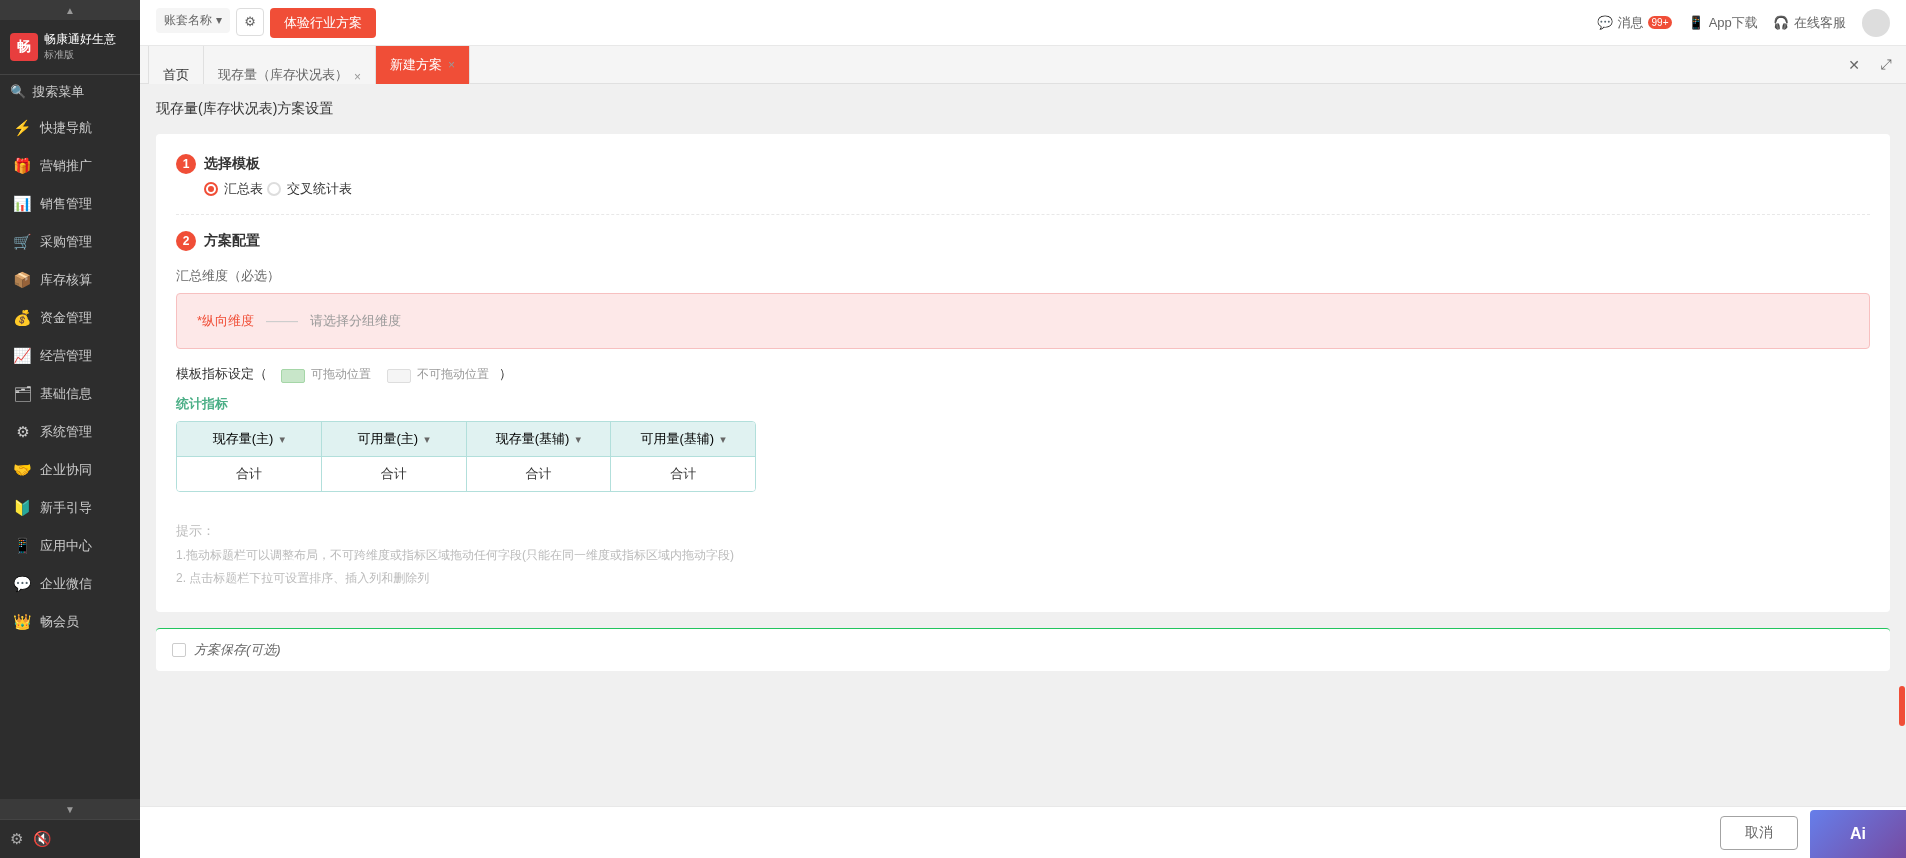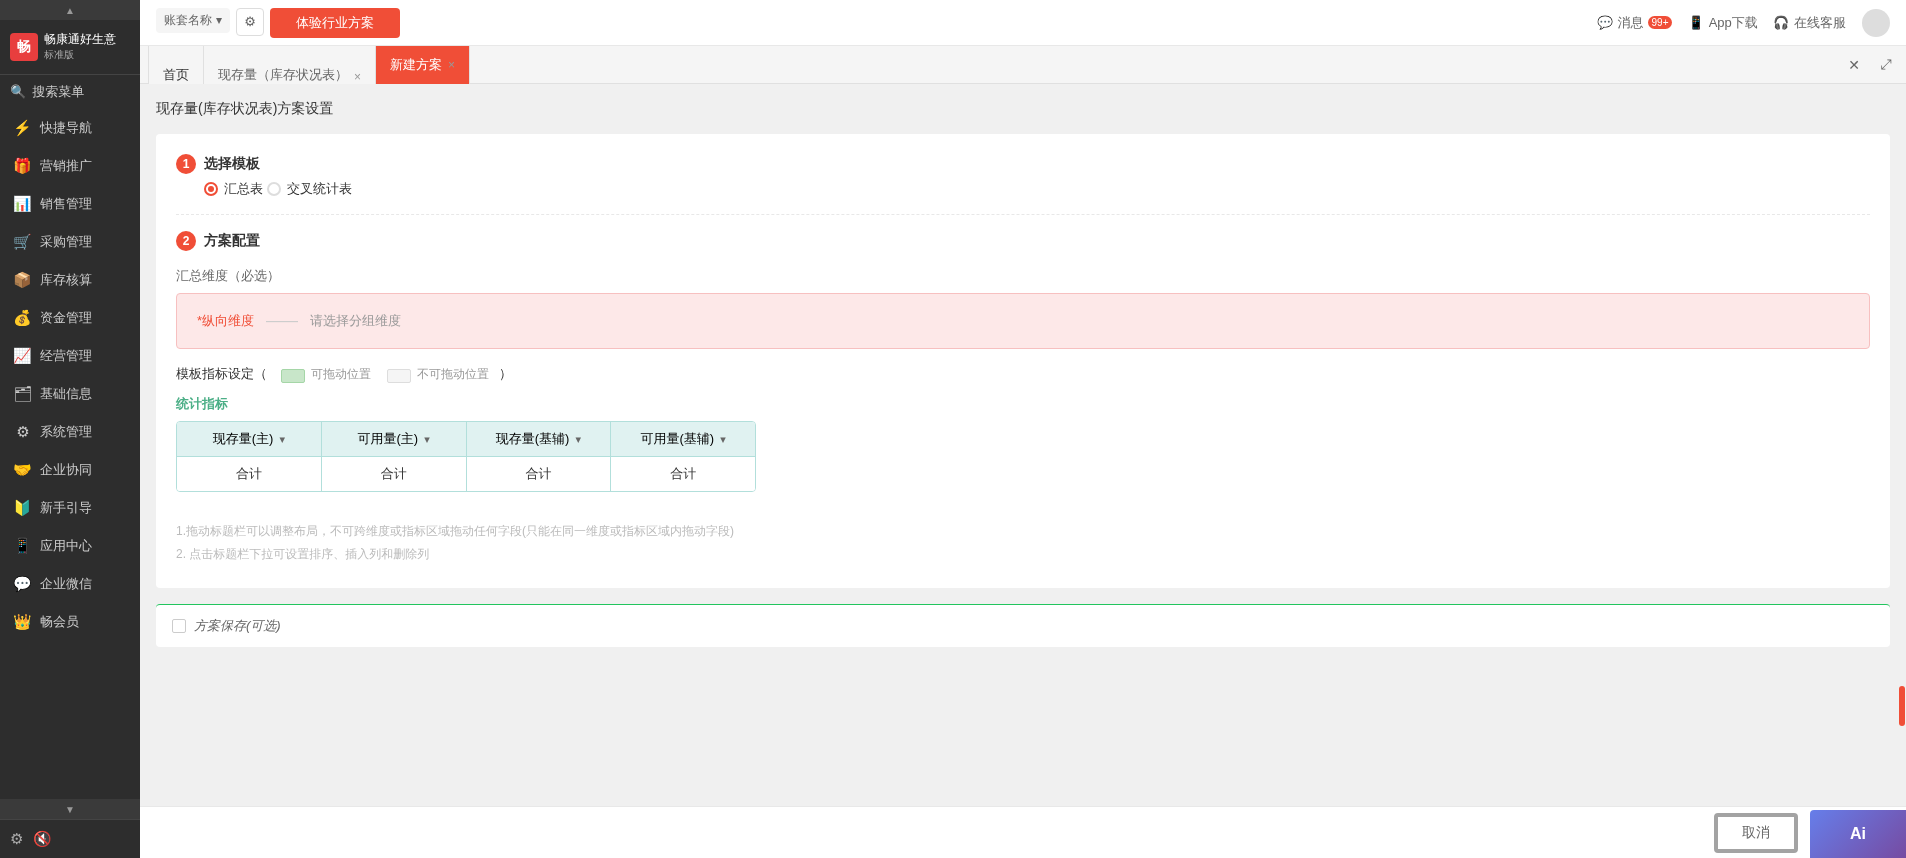"体验行业方案" .topbar-industry-btn { padding: 6px 26px -> 6px 14px }
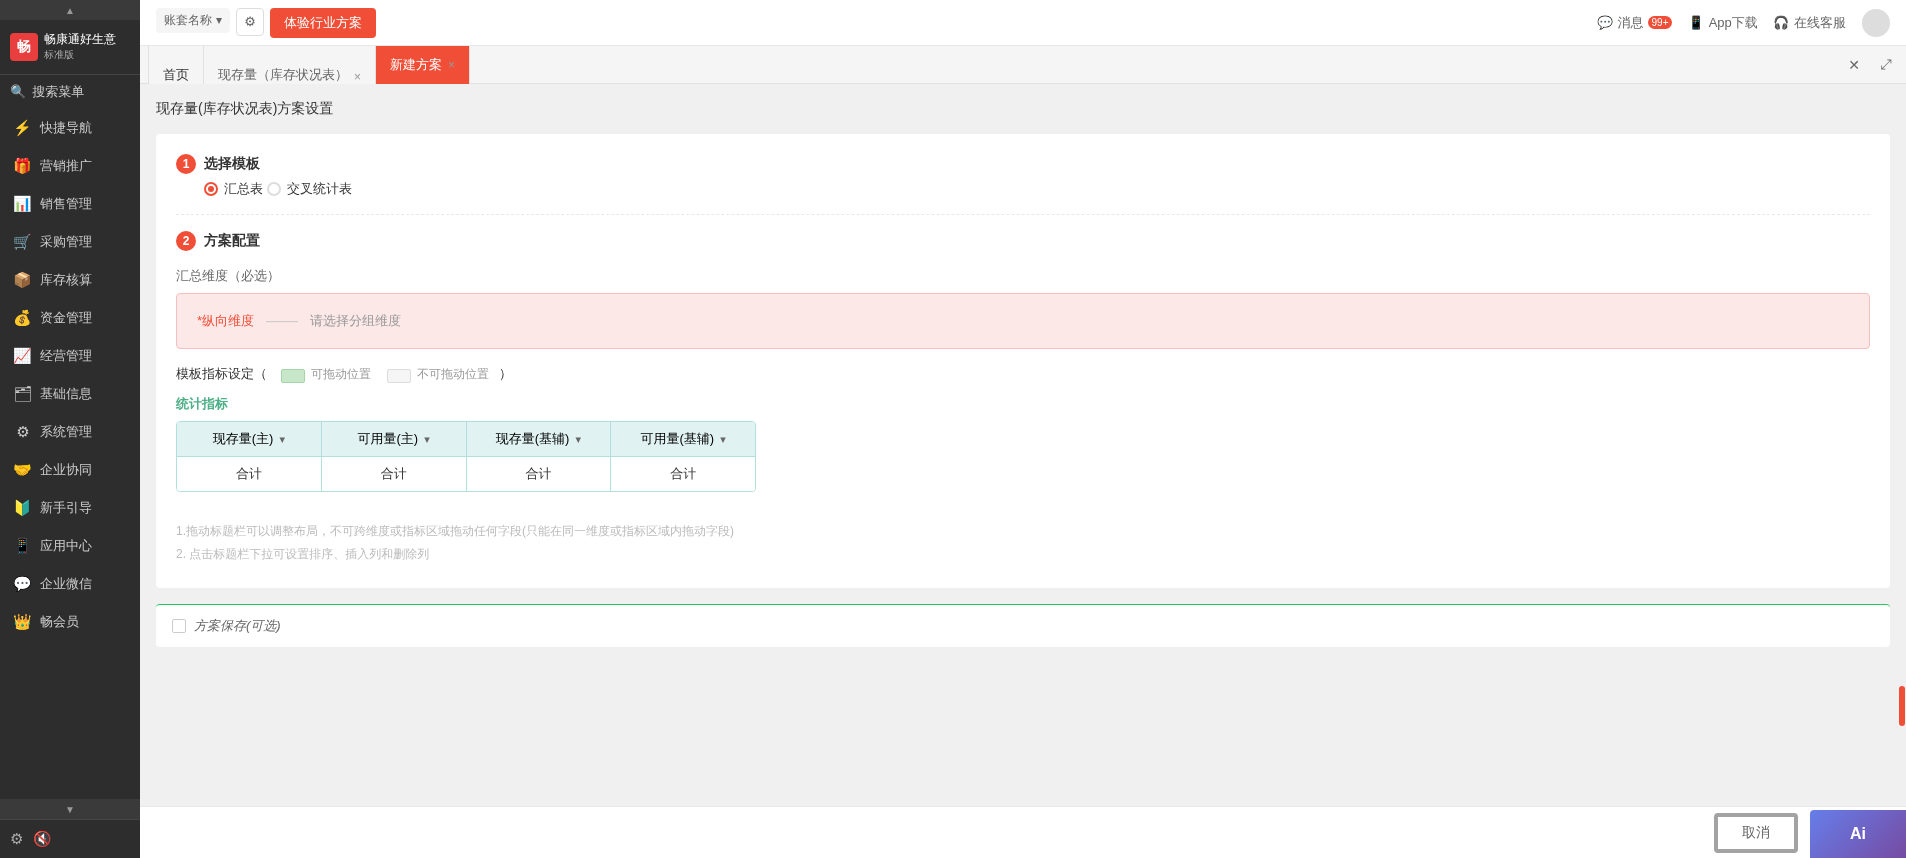"提示：" div.tips-title { html: none -> <div>提示：</div> }
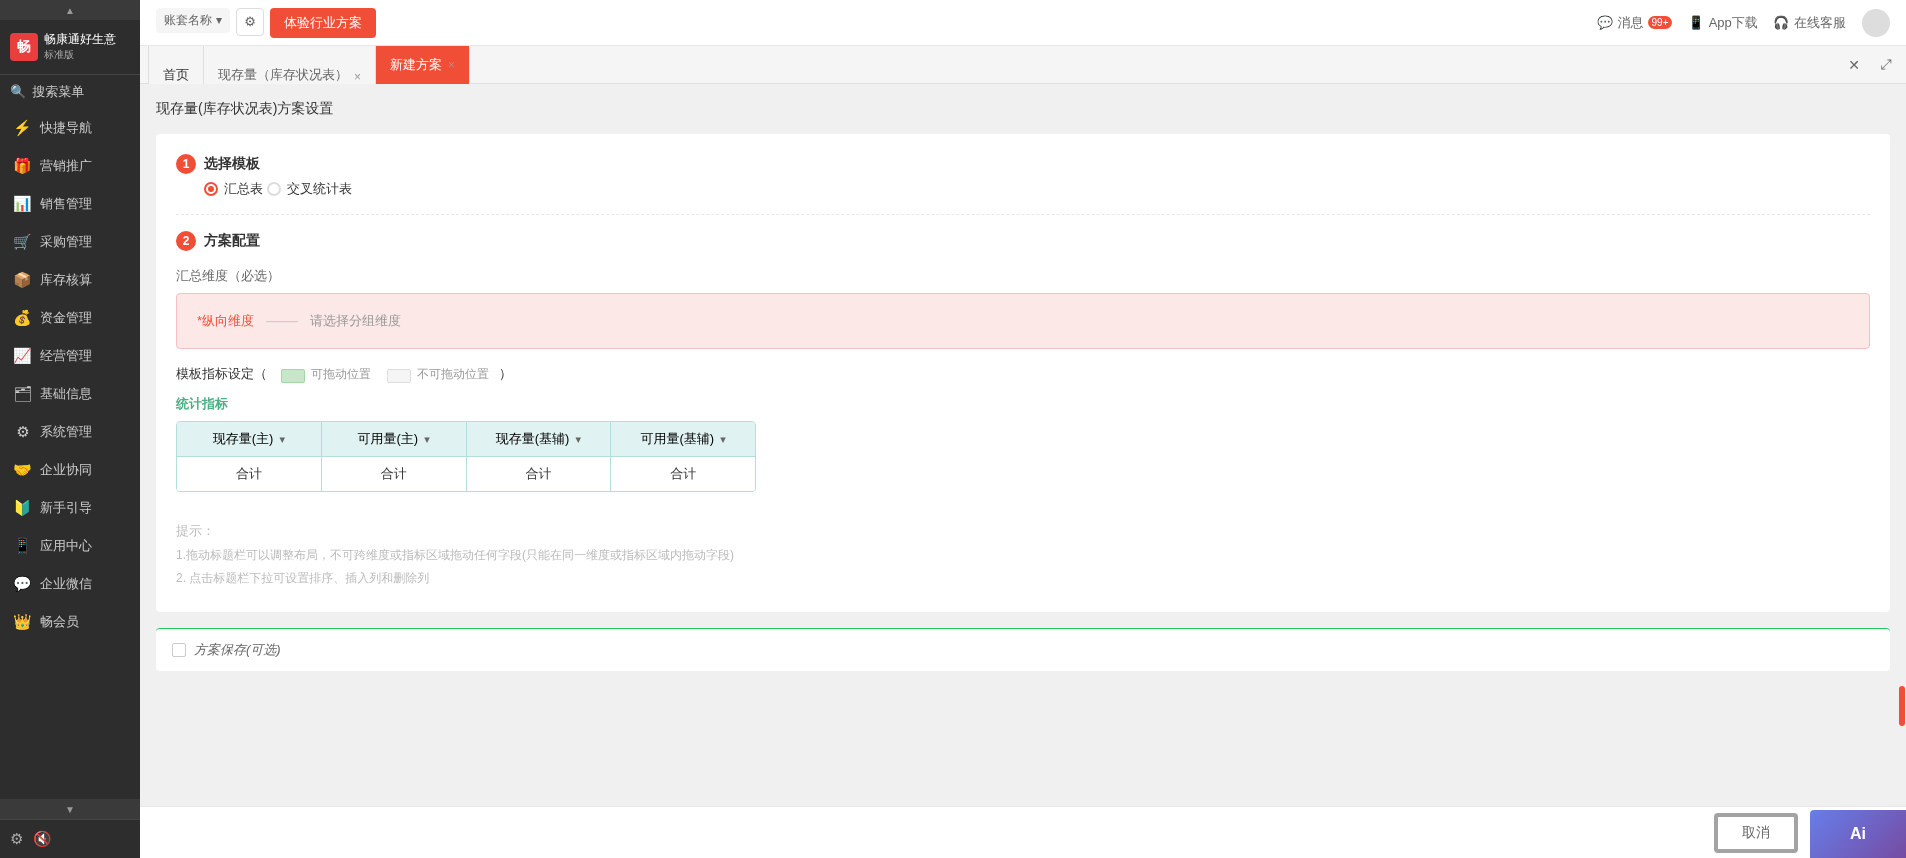"取消" .btn-cancel { border: 4px solid #a3a3a3 -> 1px solid #a3a3a3 }
